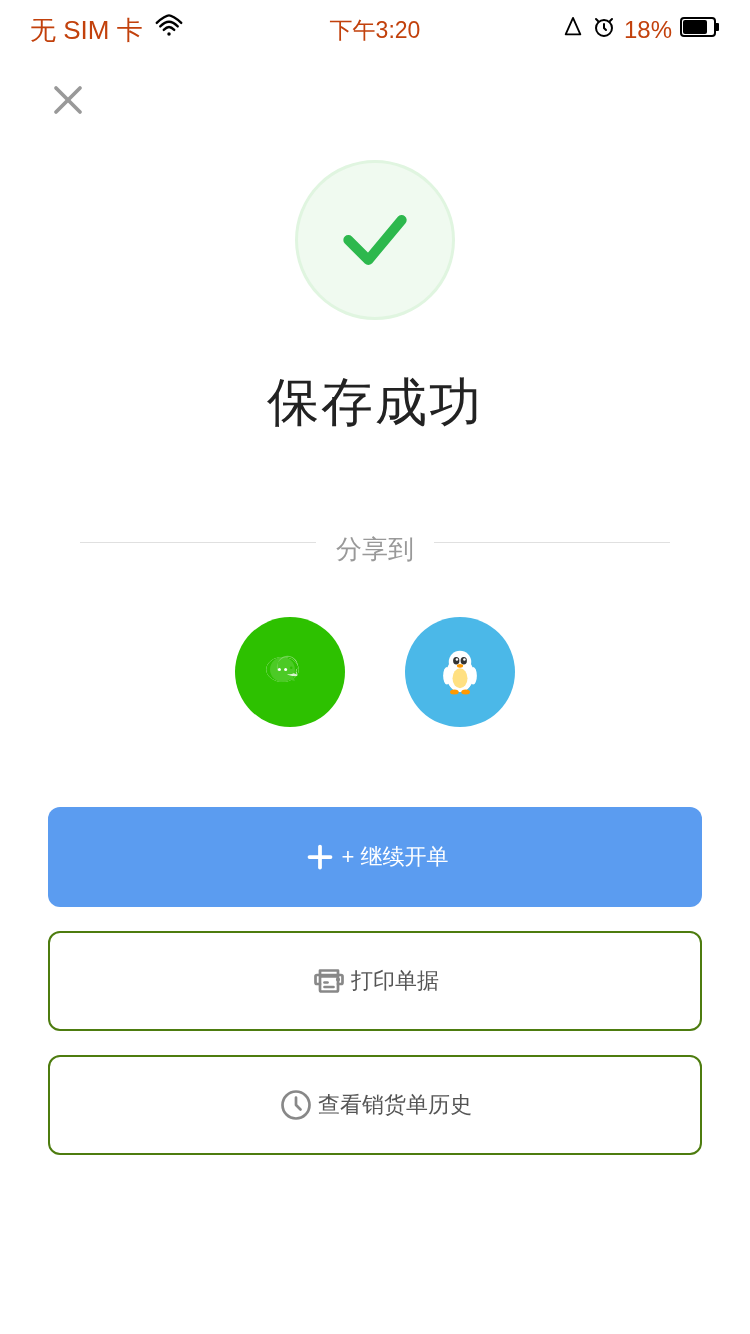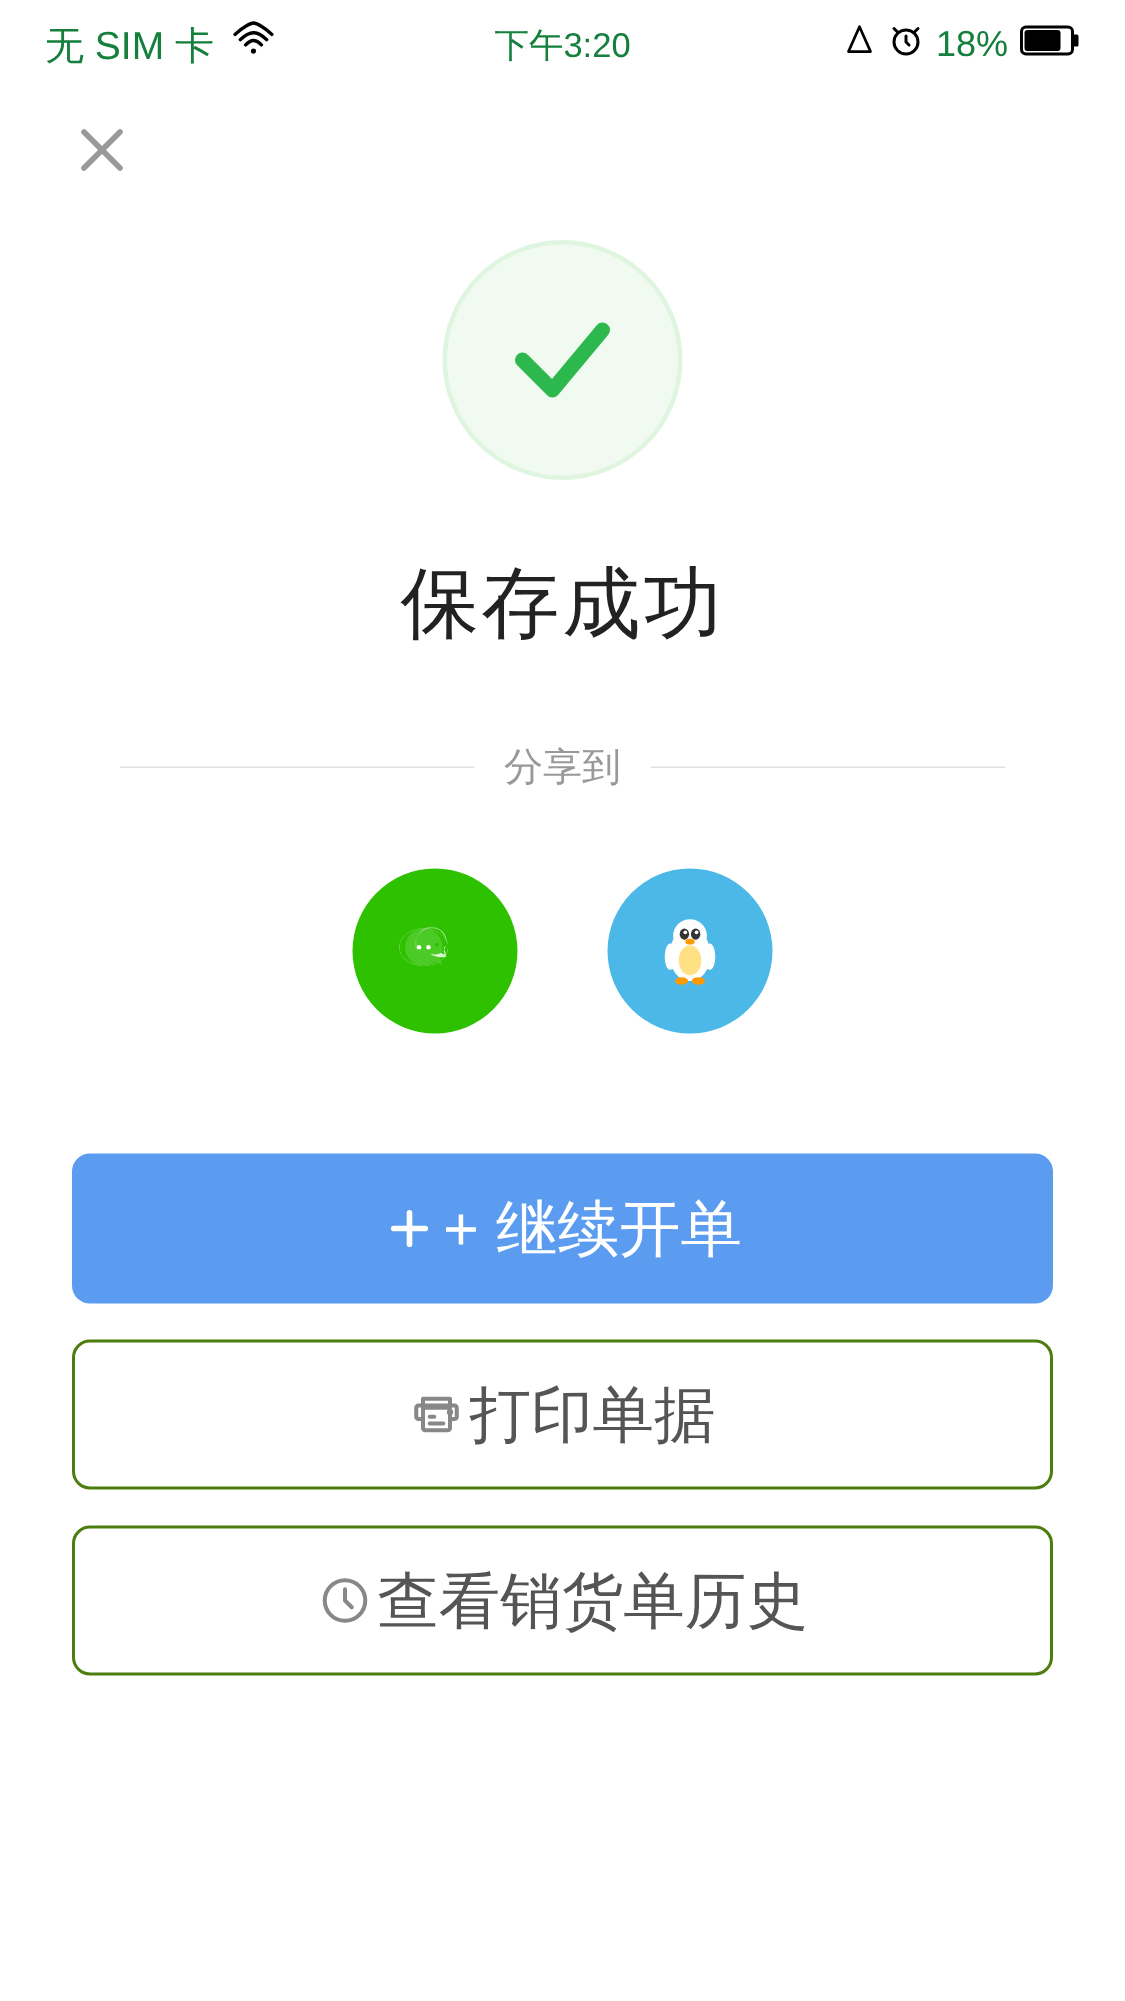"无 SIM 卡" .status-bar { color: #15803d -> #c2410c }
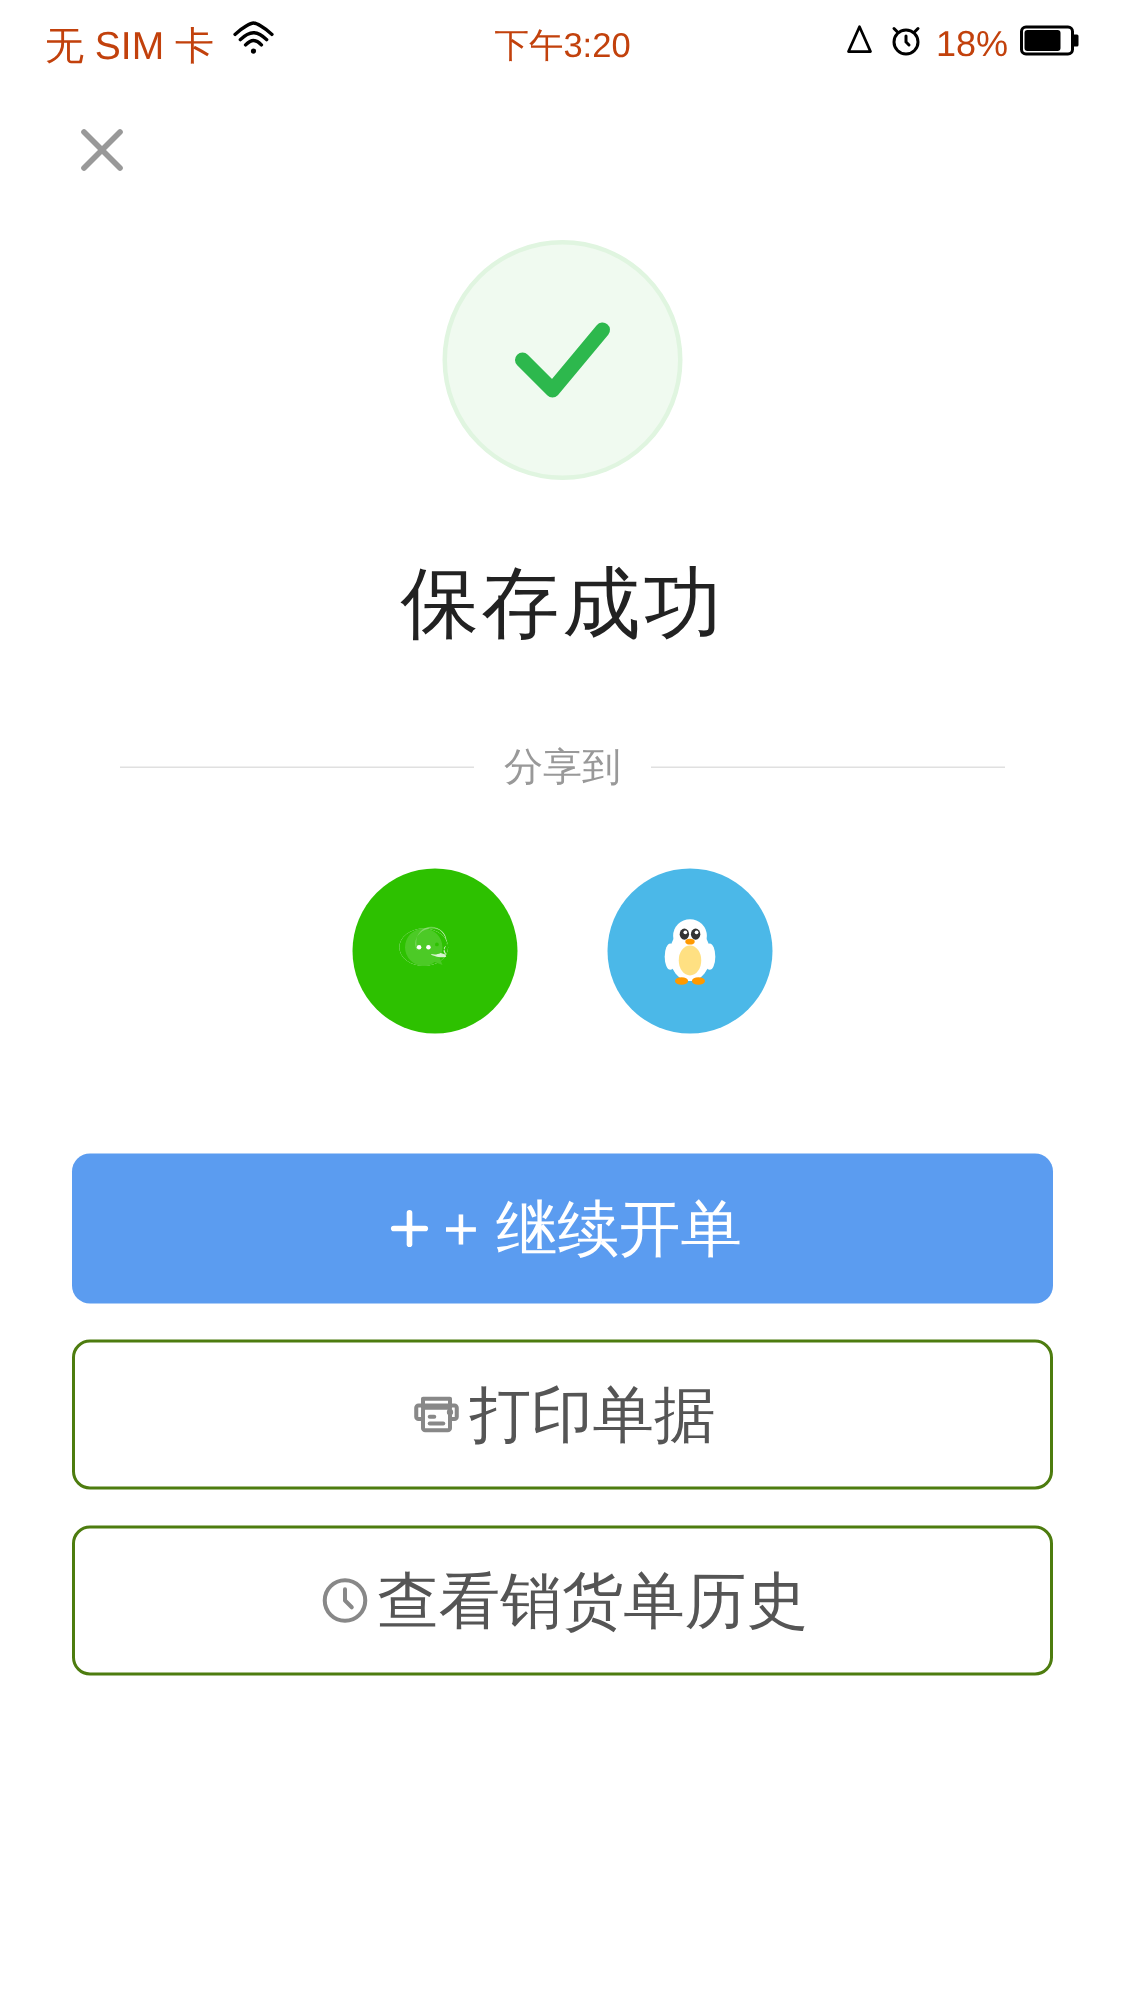"保存成功" .success-title { margin-bottom: 56px -> 80px }
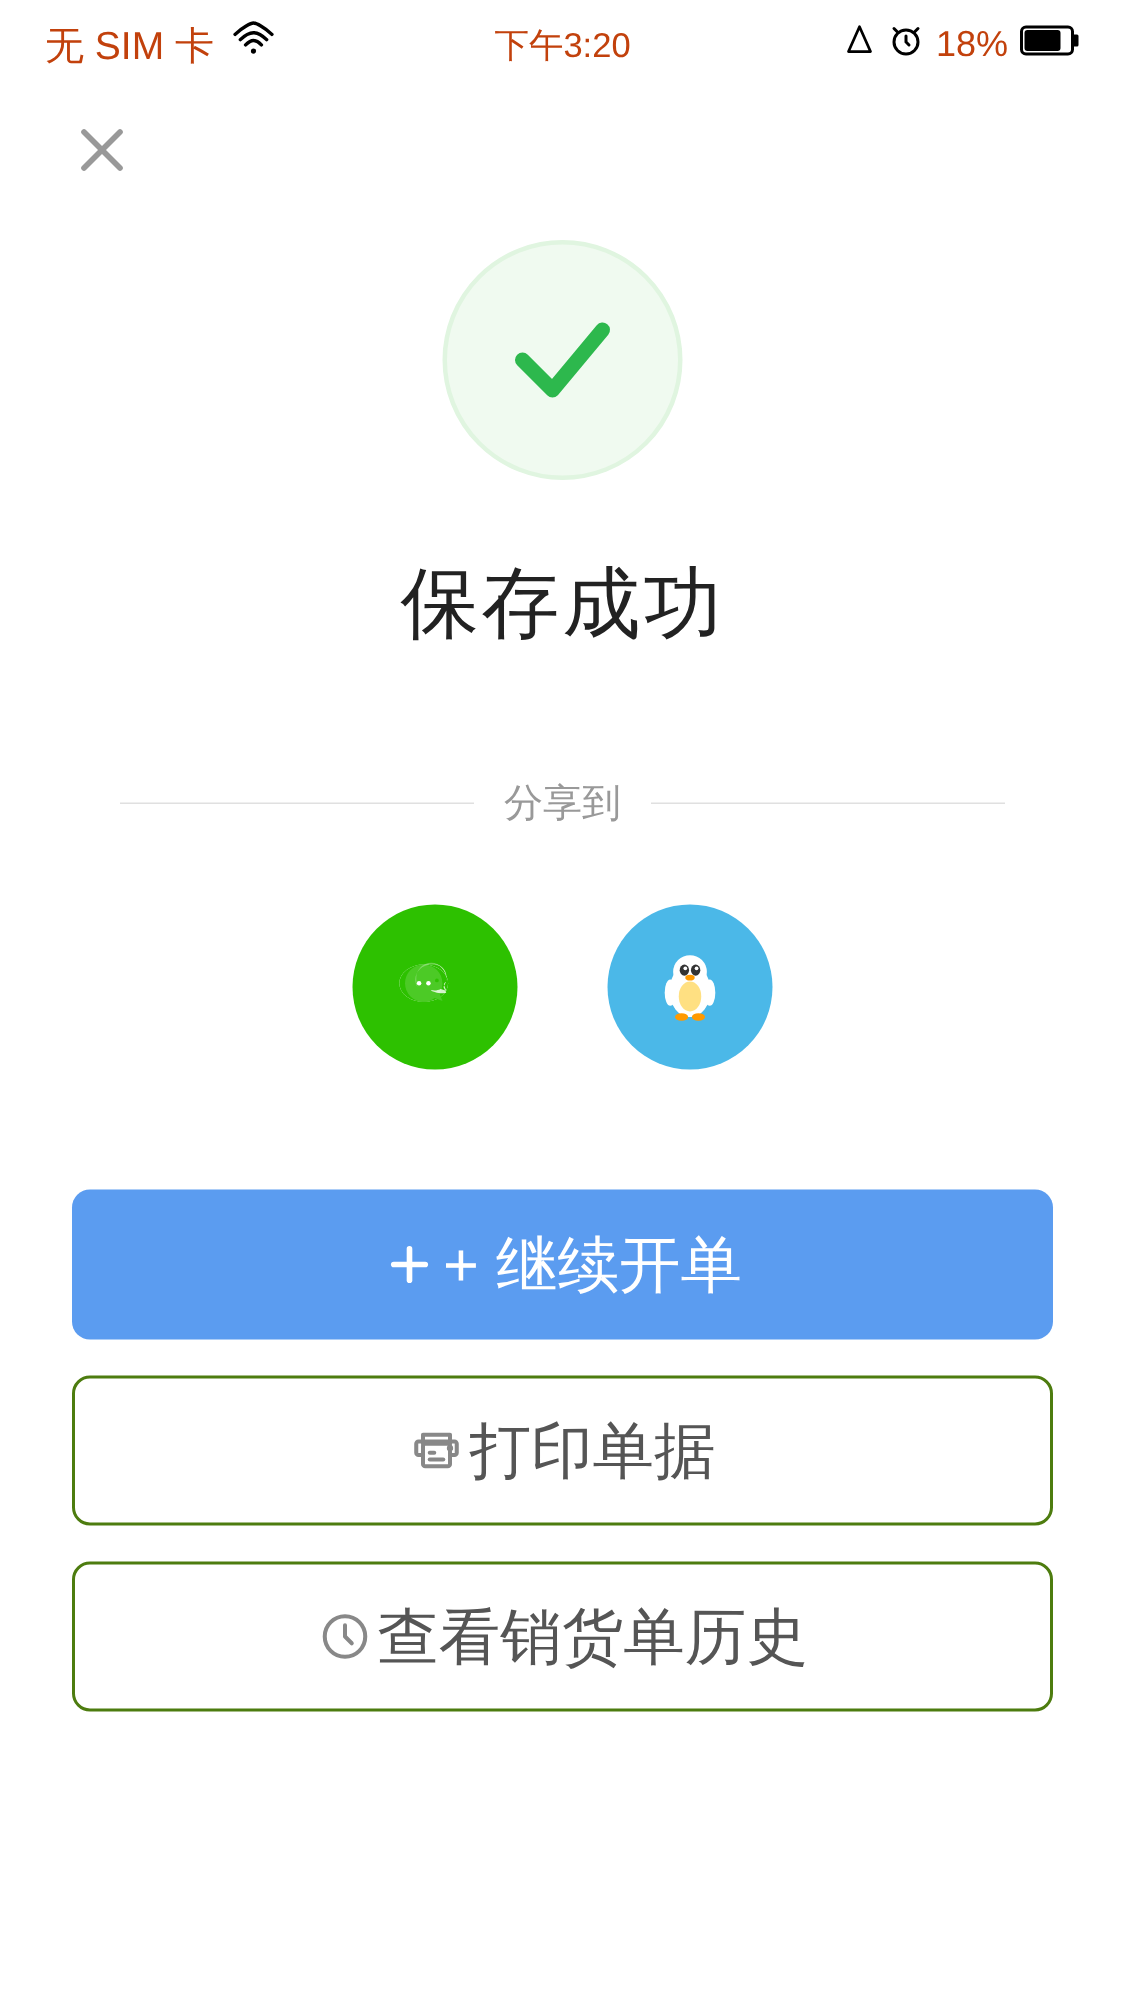"分享到" .divider-text { margin-top: none -> 14px }
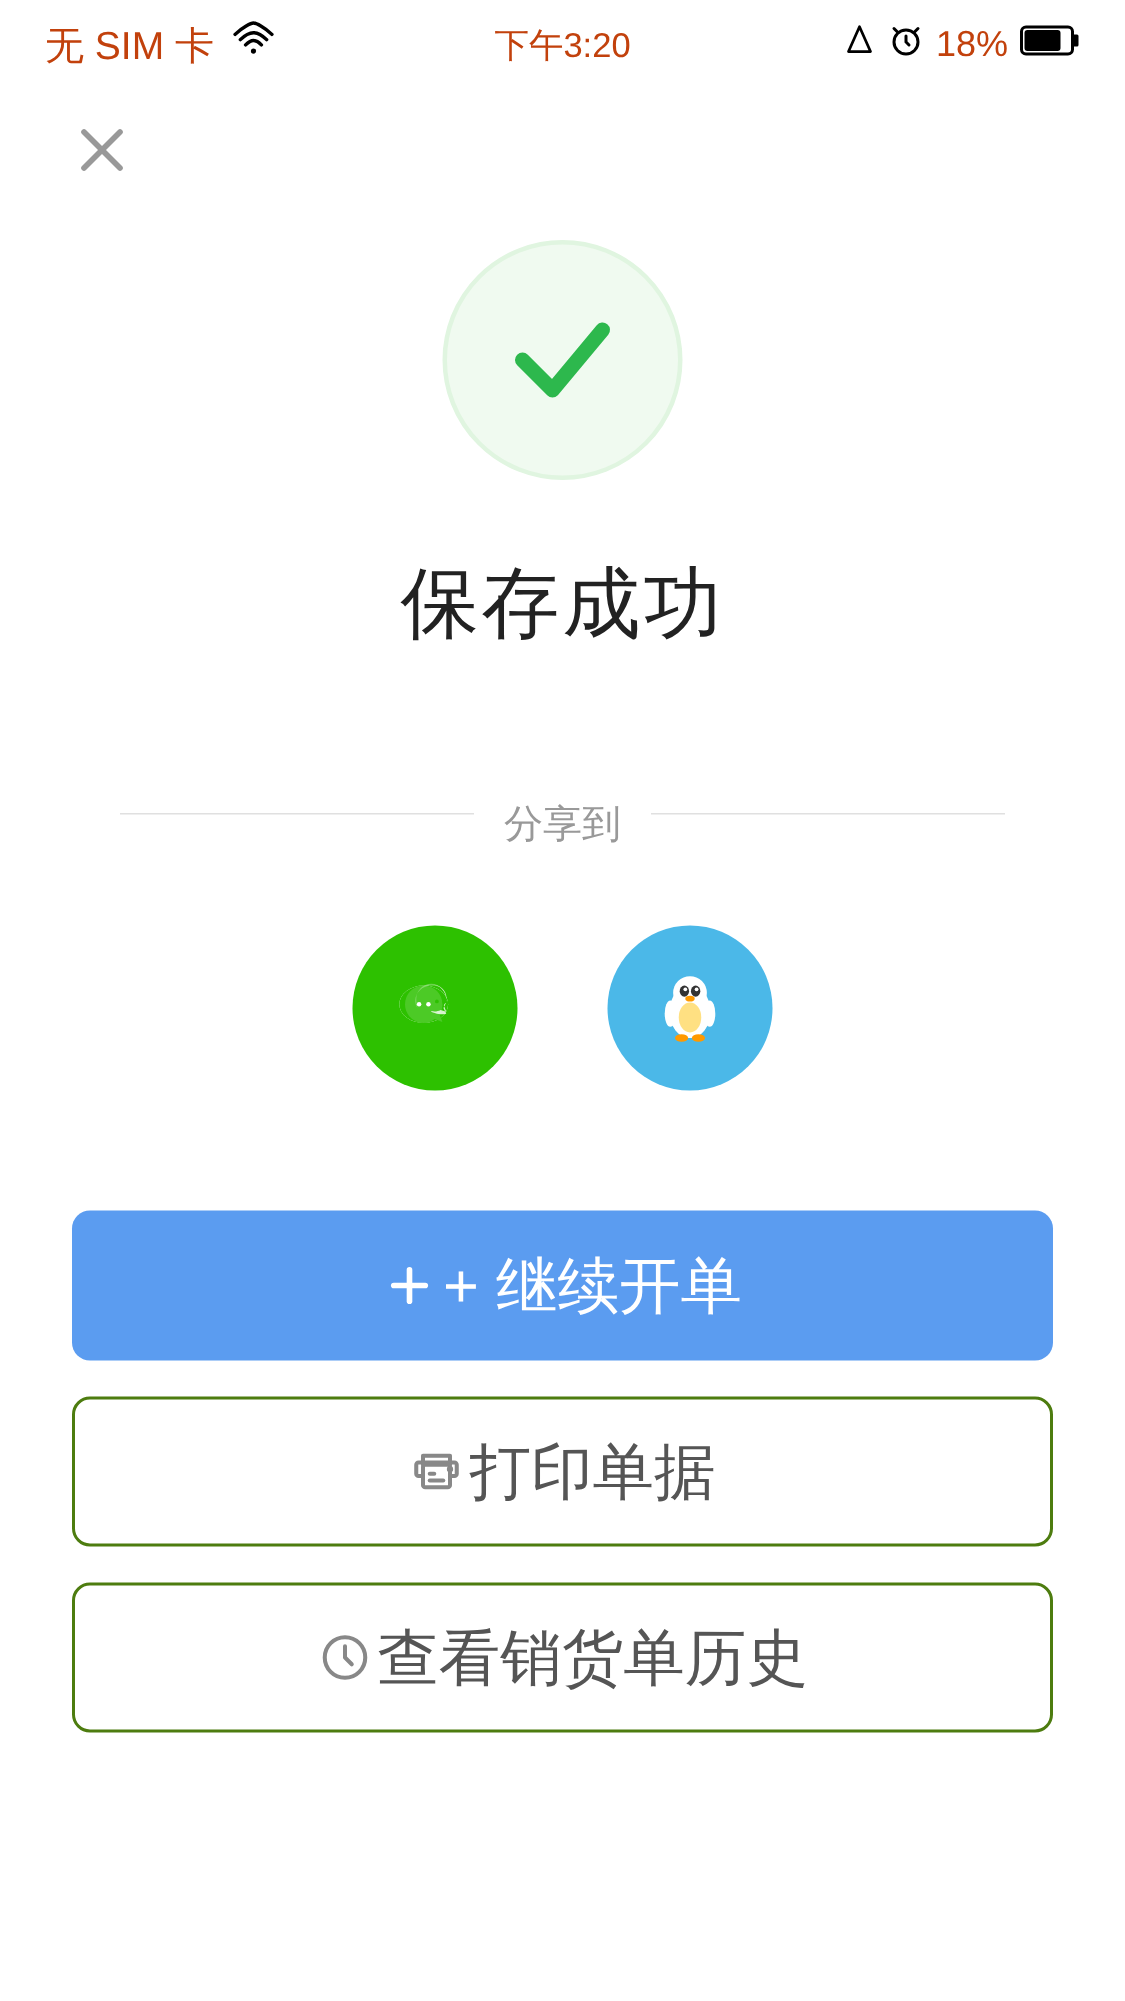"+ 继续开单" .action-btn { font-size: 41px -> 22px }
